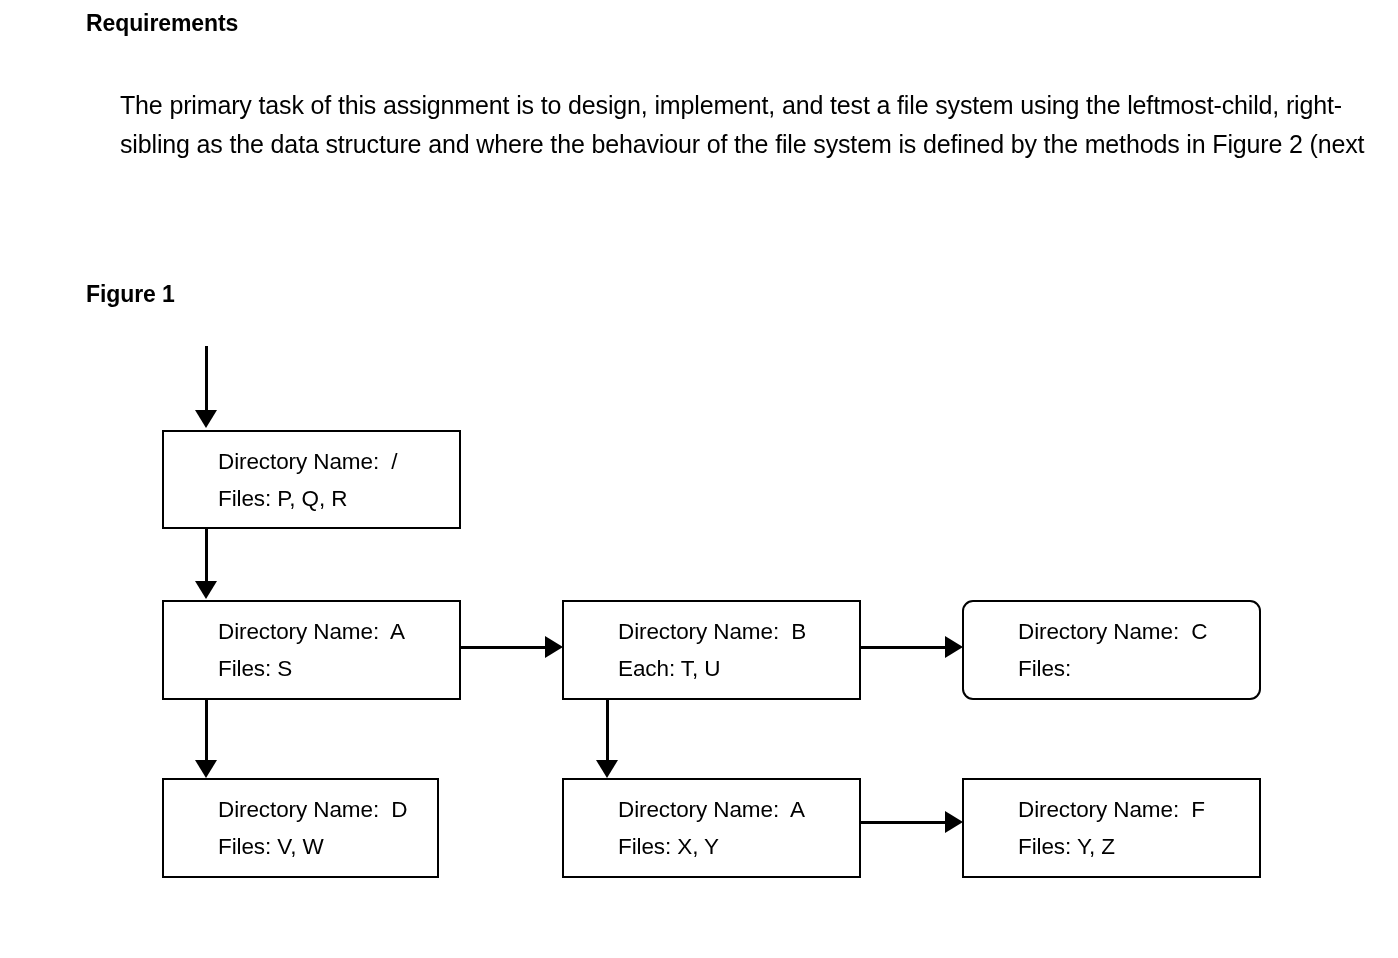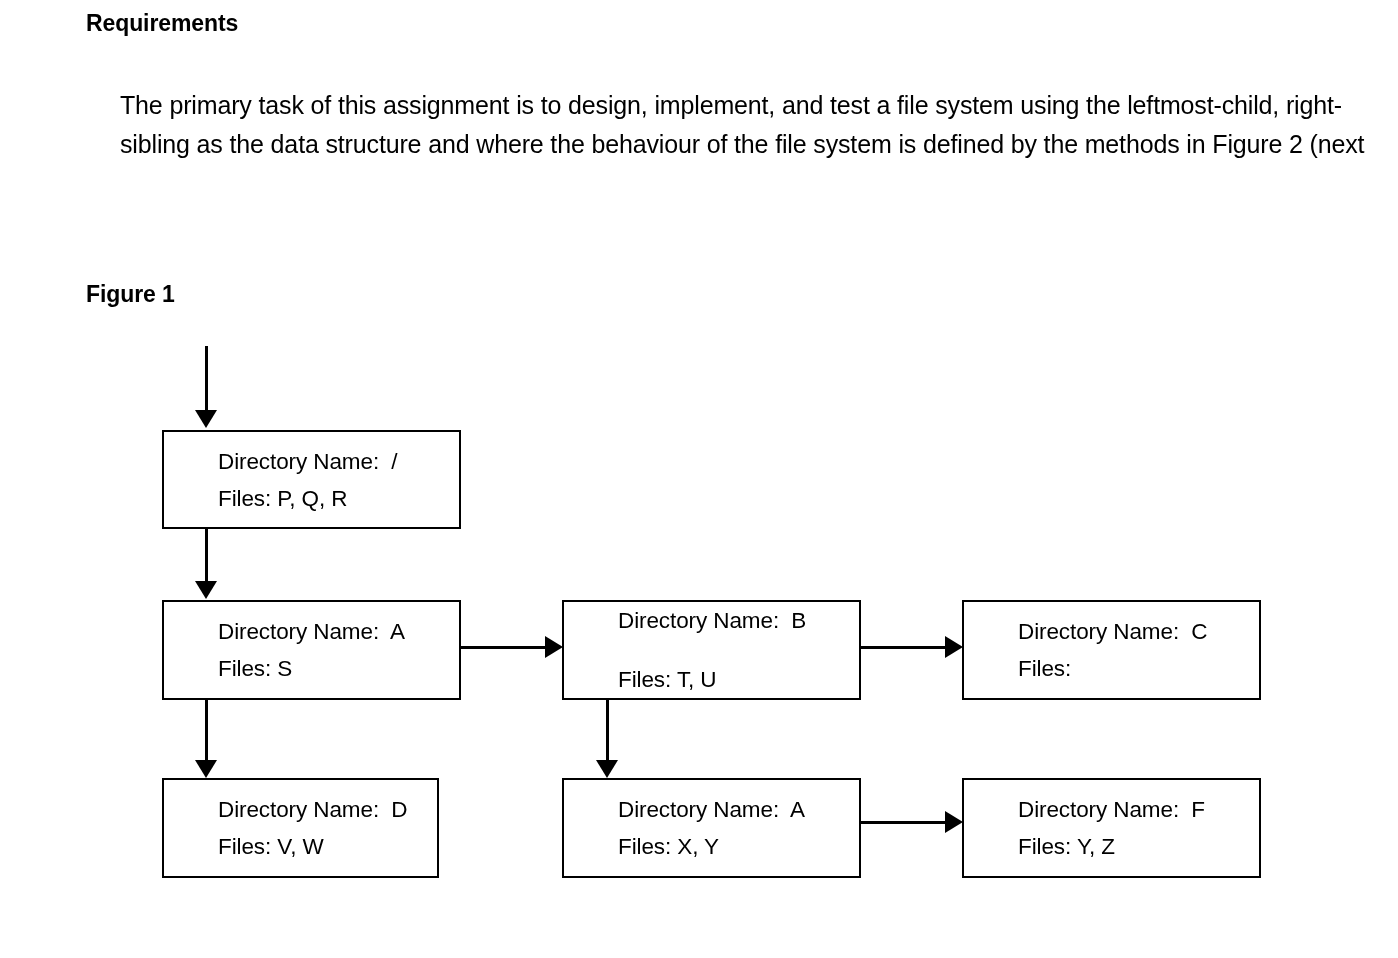"Directory Name: B" .row-mid-b { justify-content: space-between -> none }
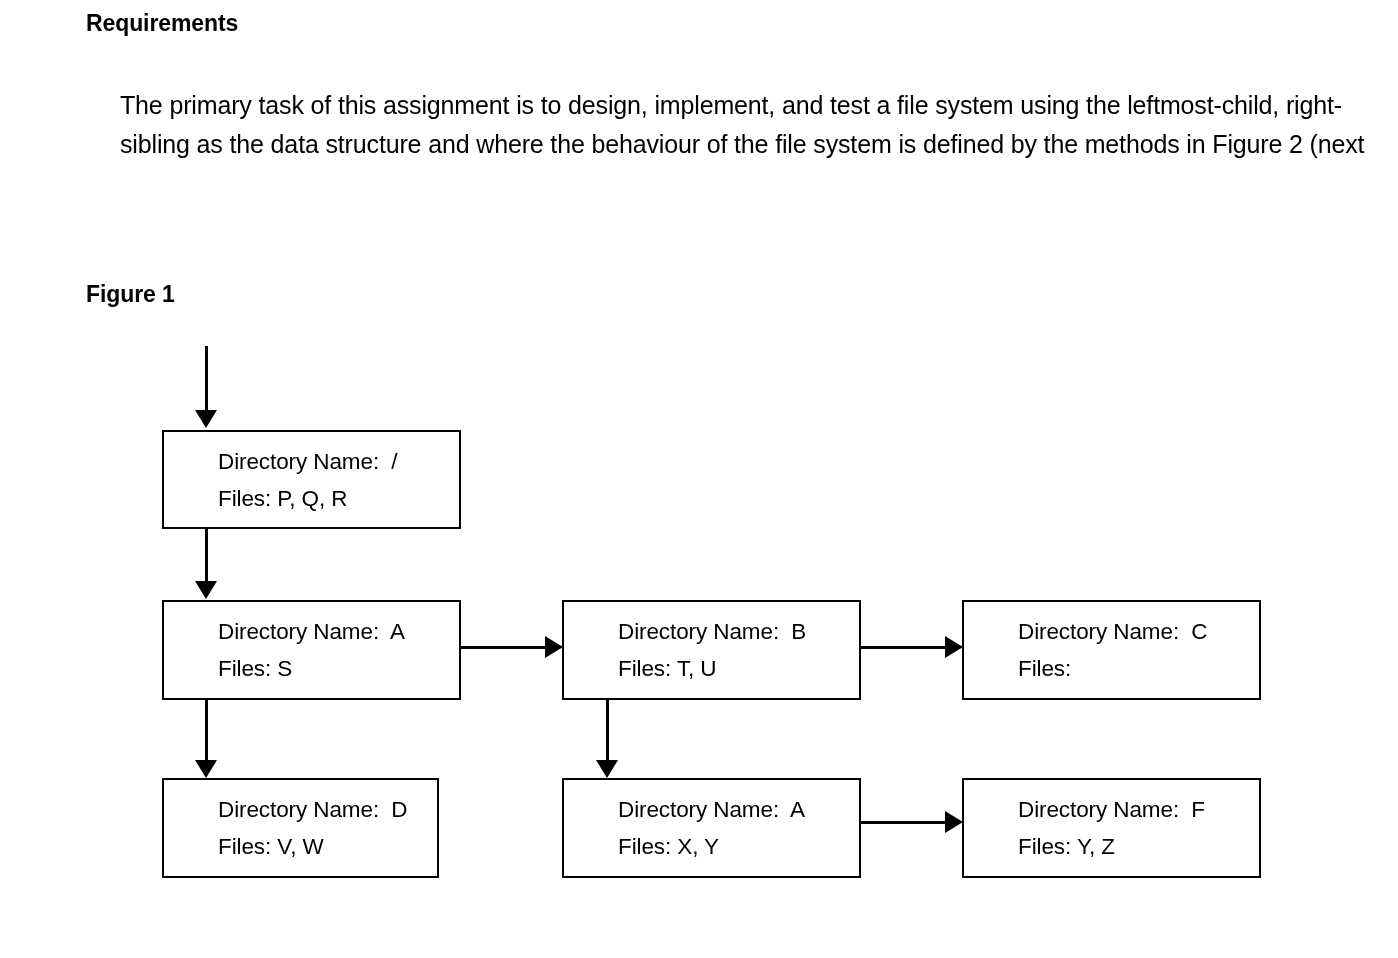"Directory Name: C" .row-mid-c { border-radius: none -> 11px }
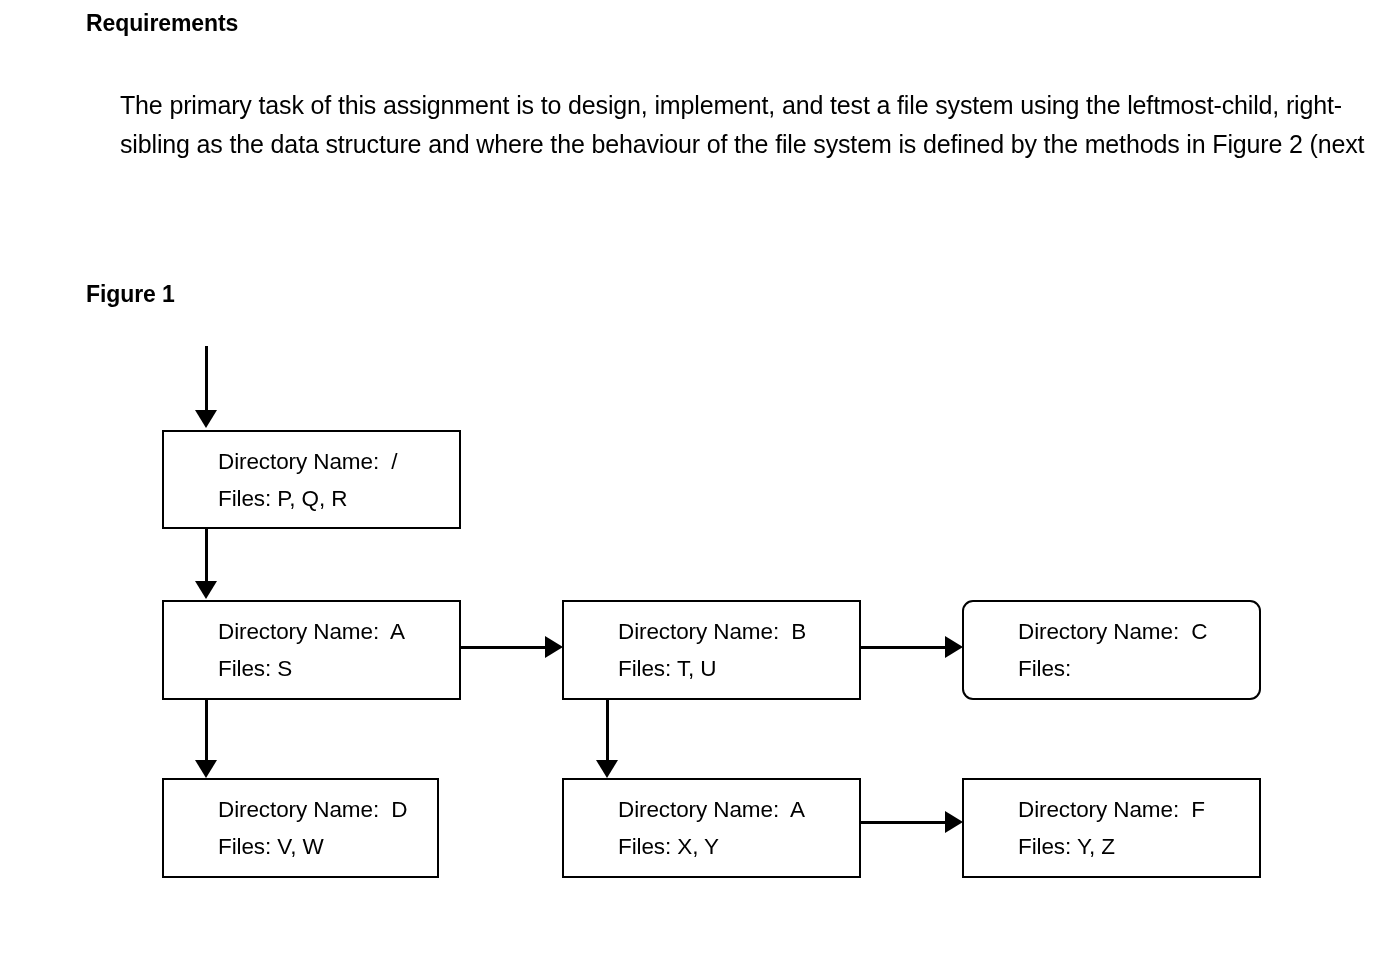"Files: T, U" span.node-line { text: Files -> Each }
